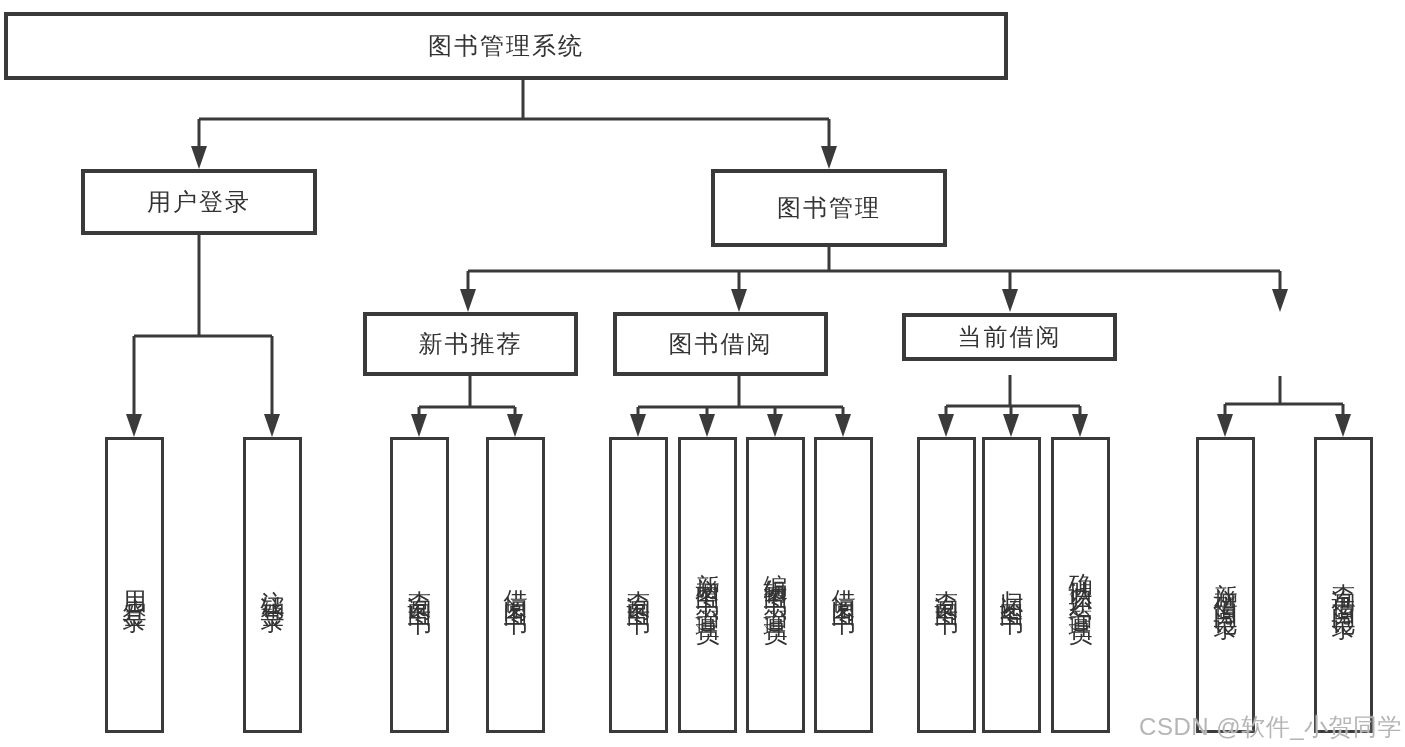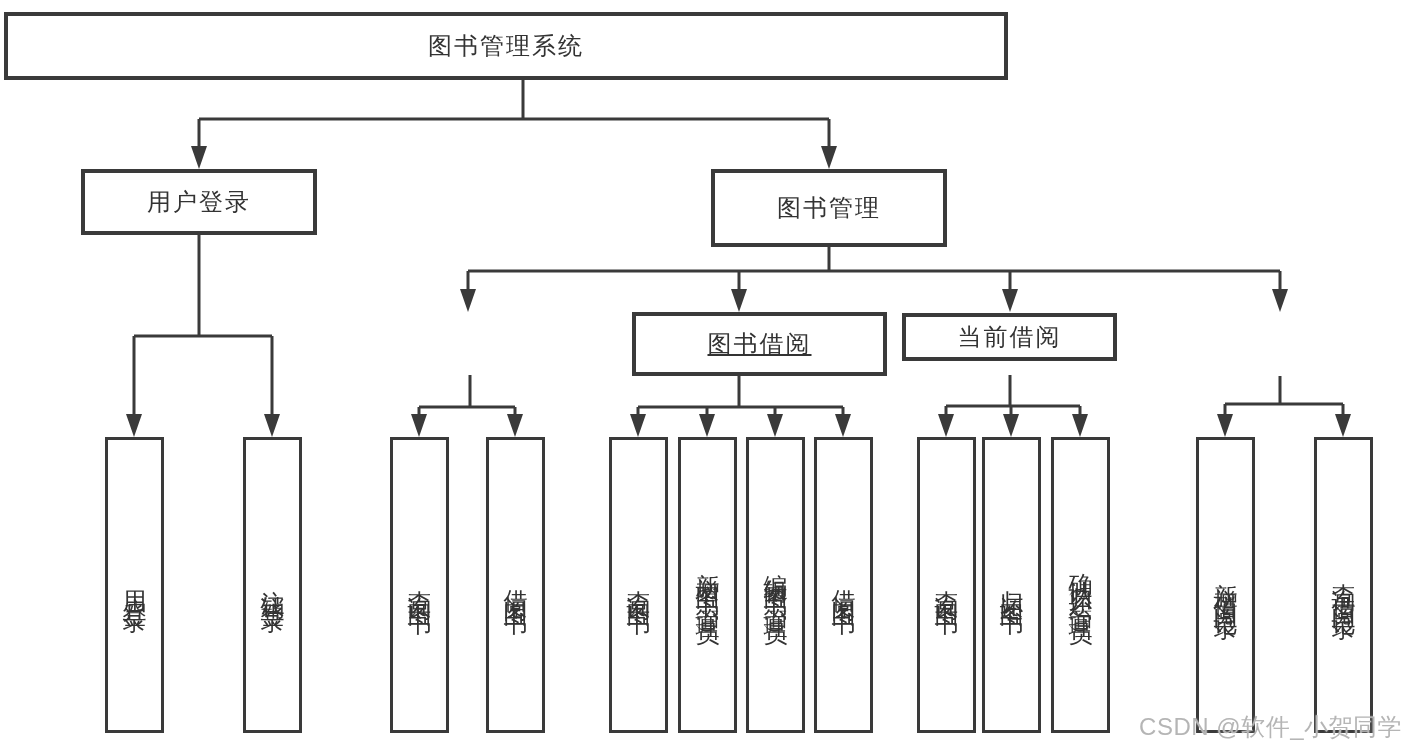"新书推荐" div.box { html: none -> <div>新书推荐</div> }
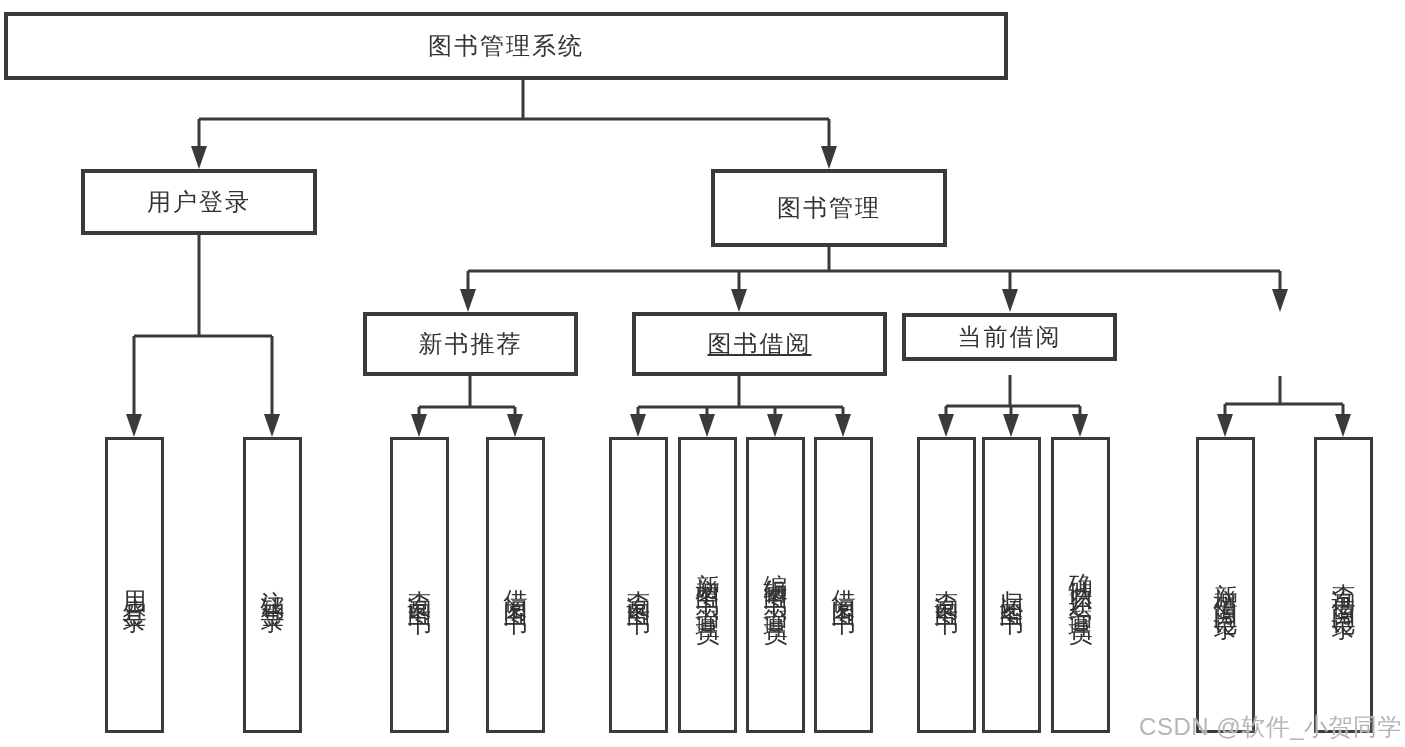"图书借阅" div.box { left: 632px -> 613px; text-decoration: underline -> none; width: 255px -> 215px }
